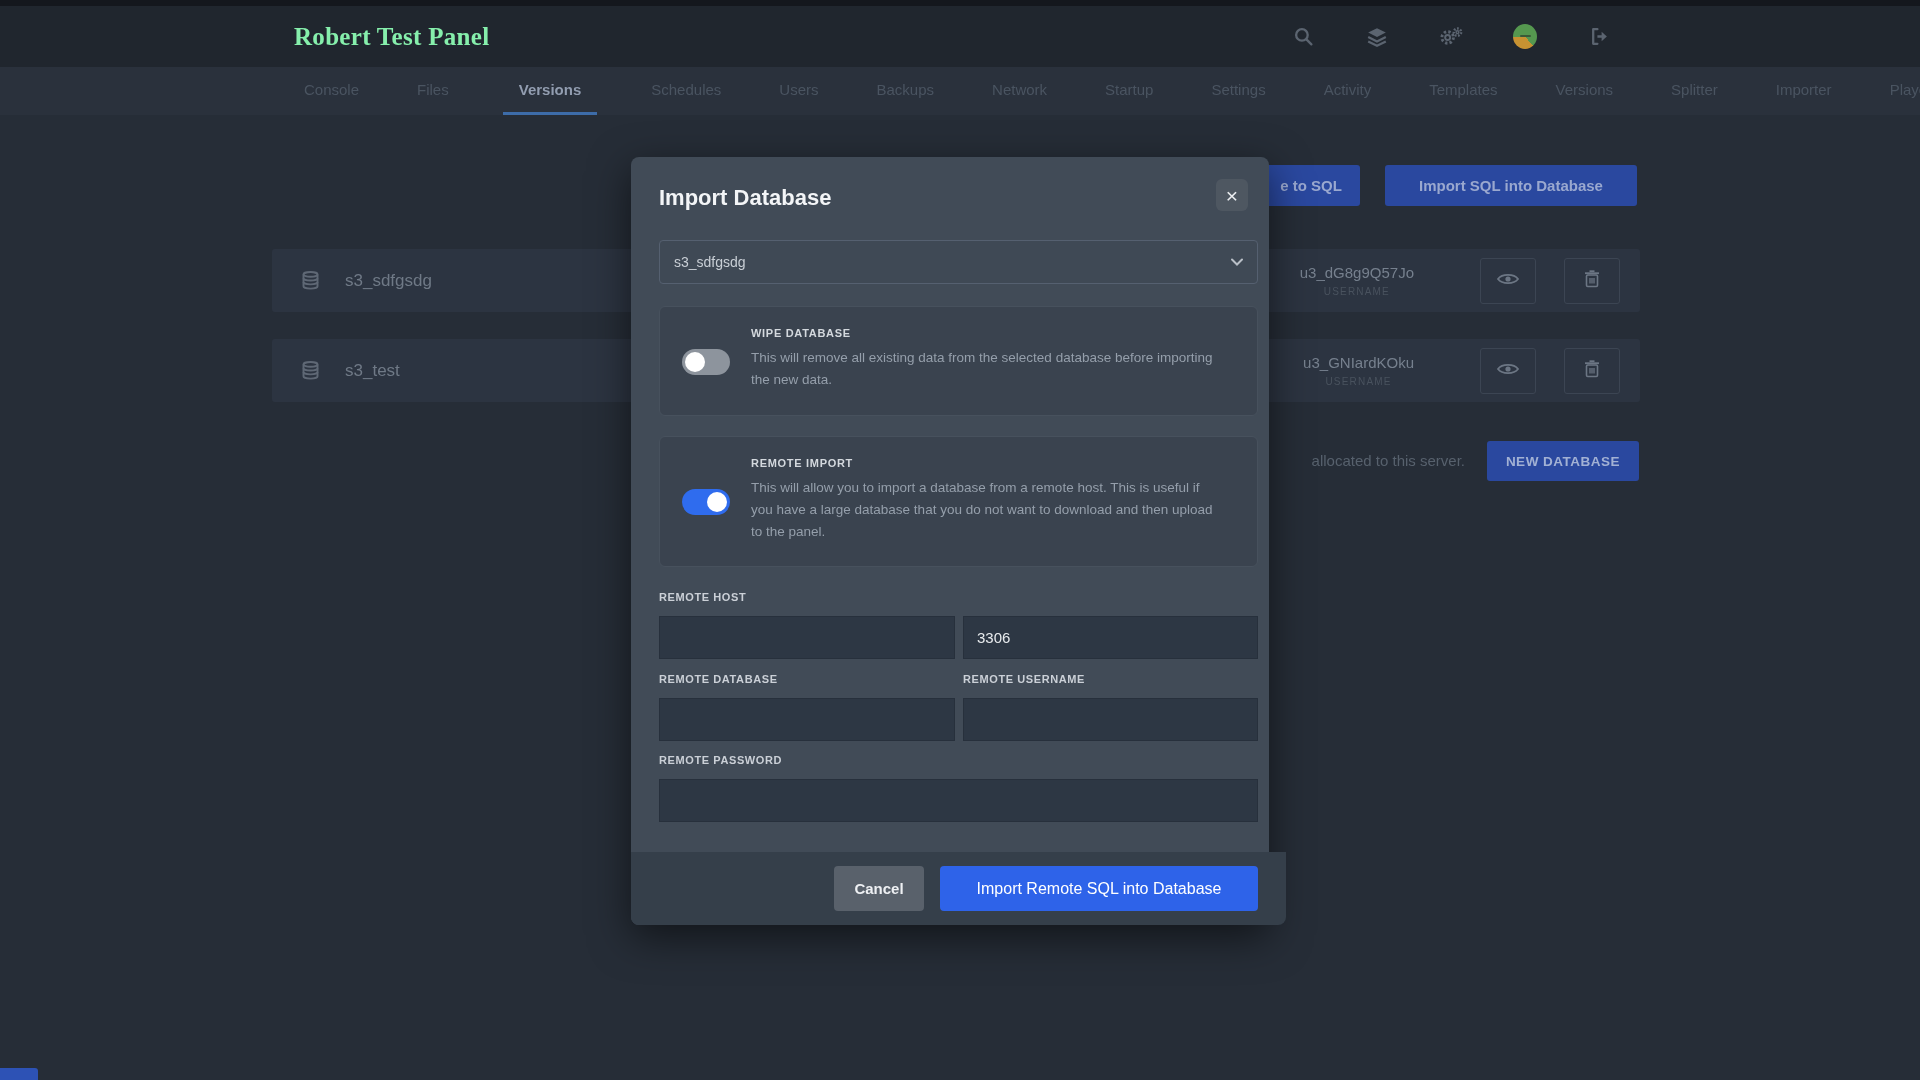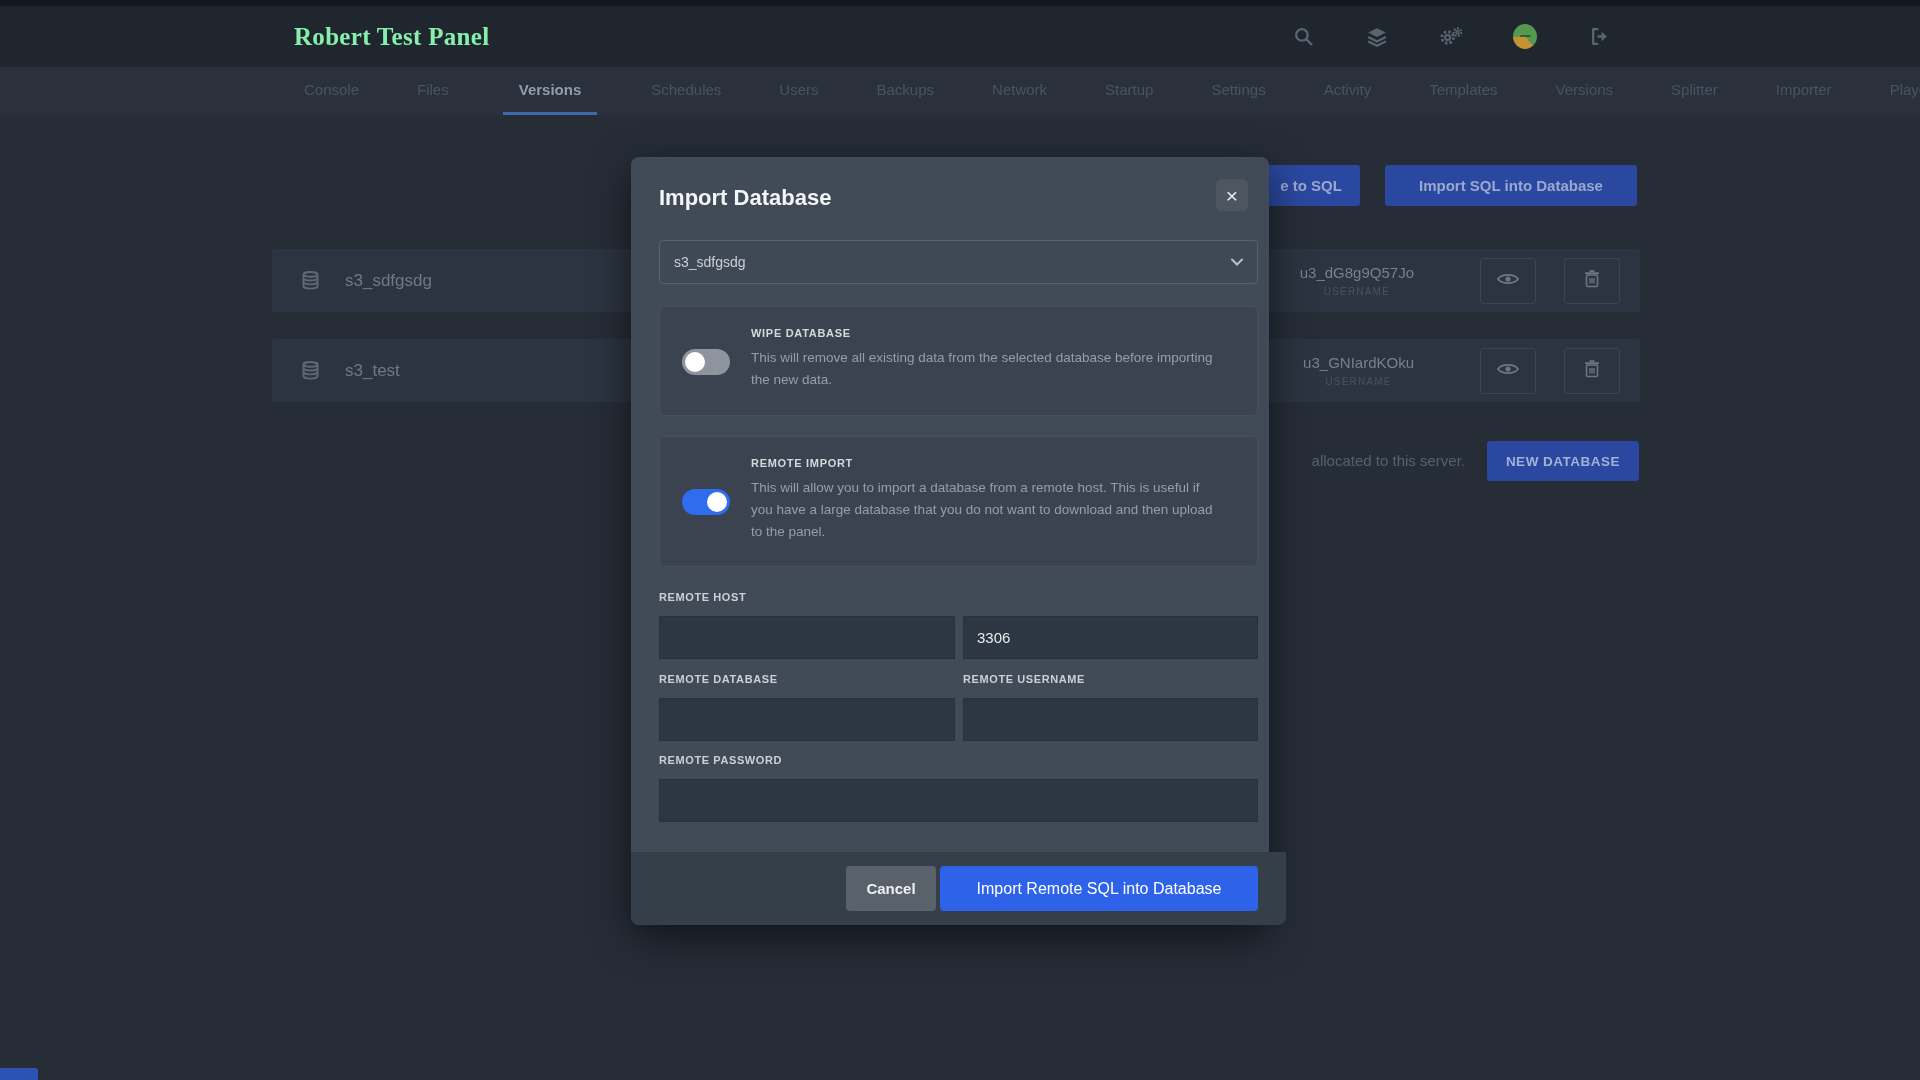"Cancel" .modal-footer { gap: 4px -> 16px }
